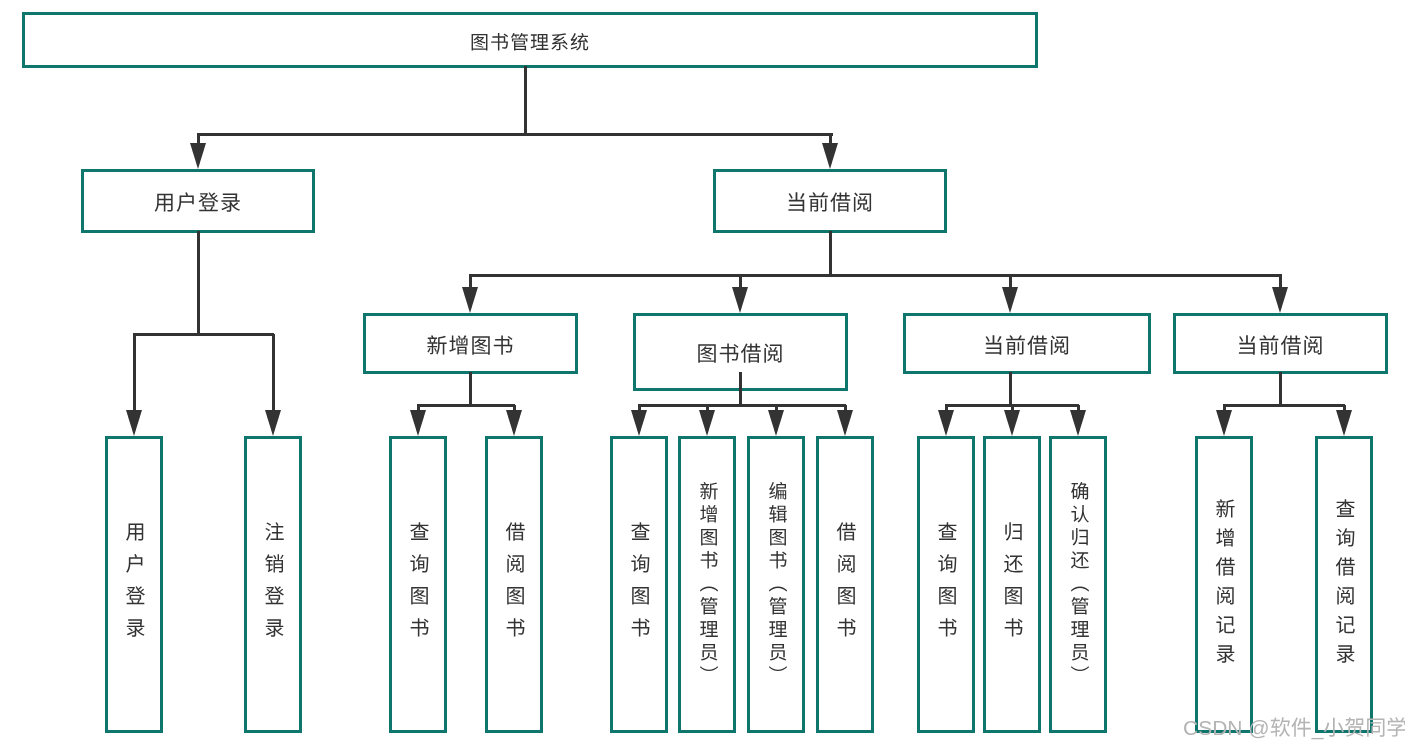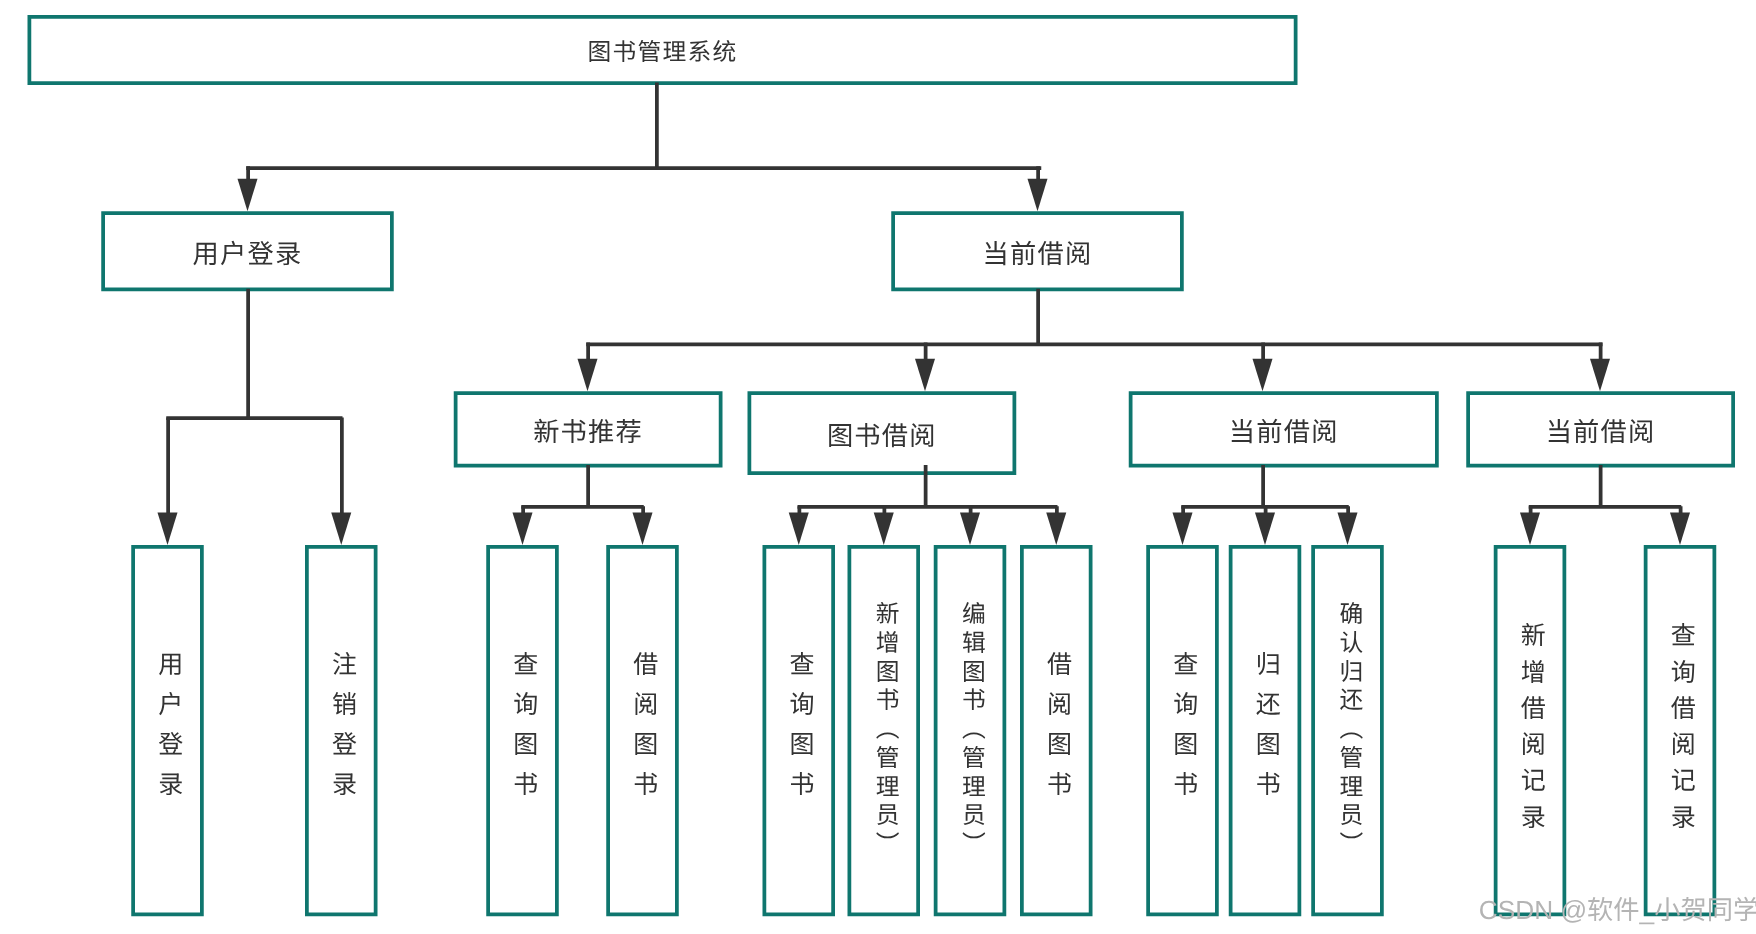"新书推荐" span.lbl { text: 书推荐 -> 增图书 }
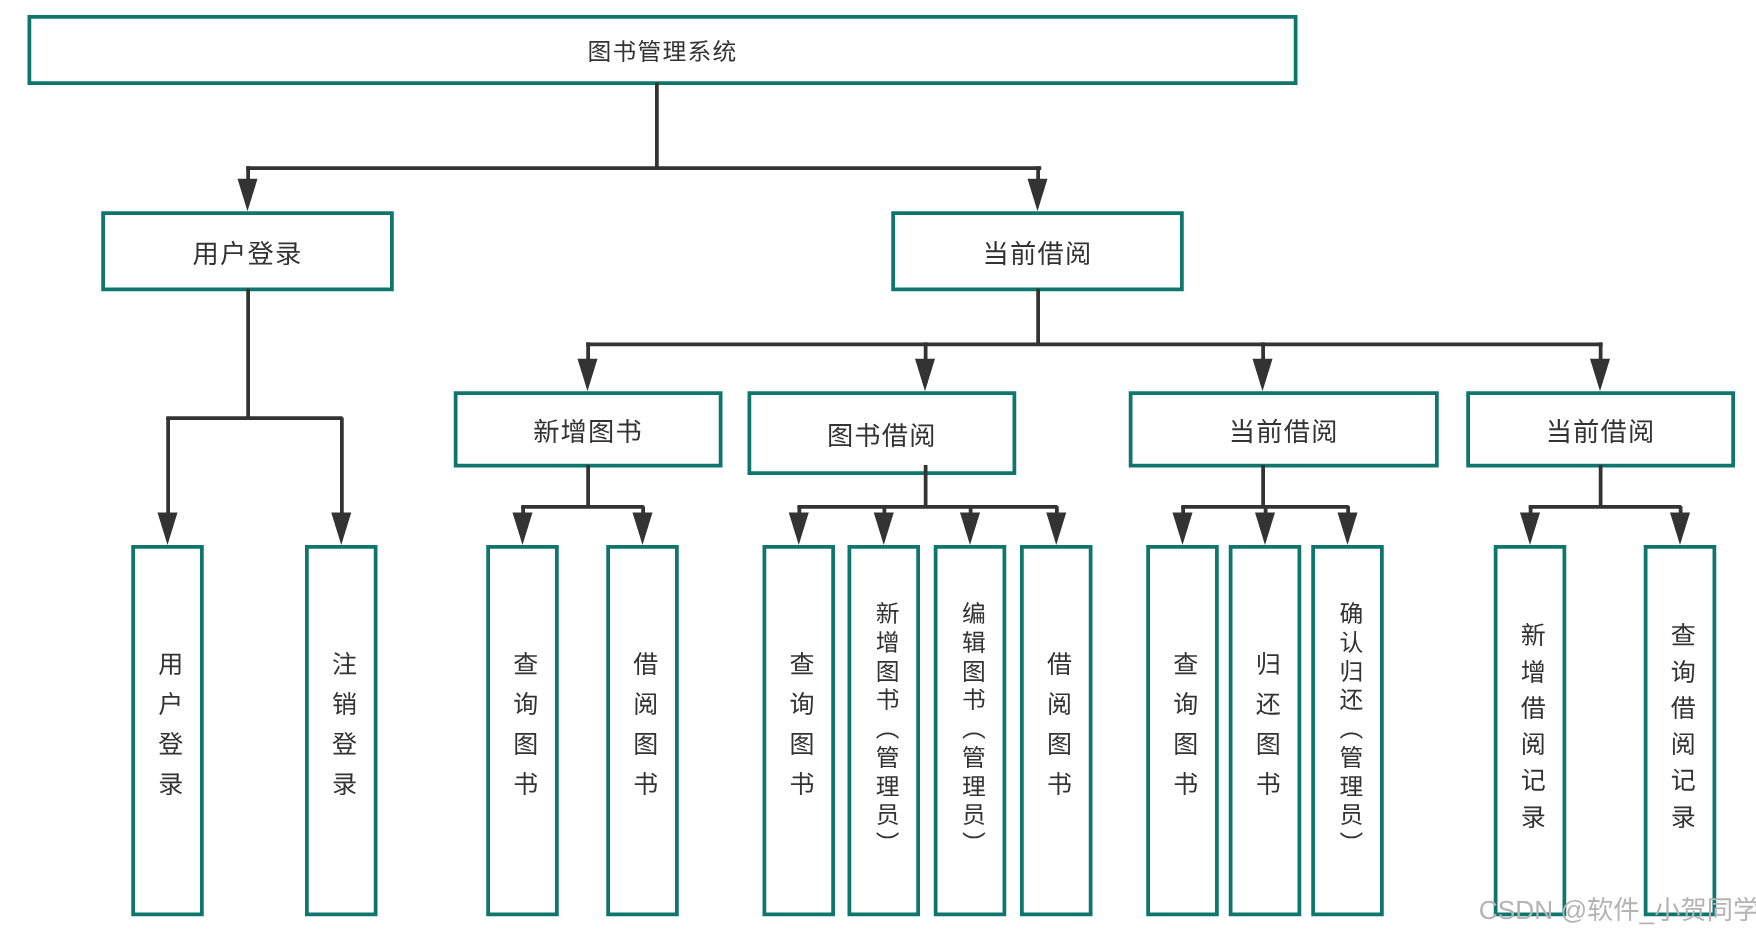"图书借阅" div.node { height: 67px -> 78px; left: 598px -> 633px }
